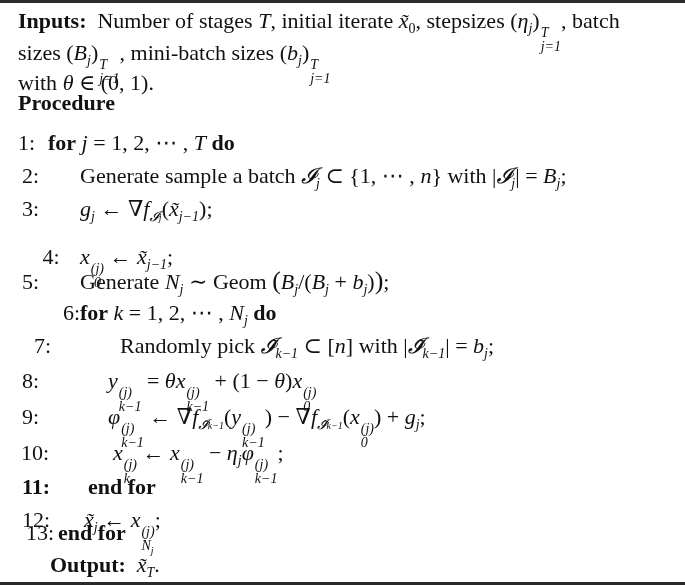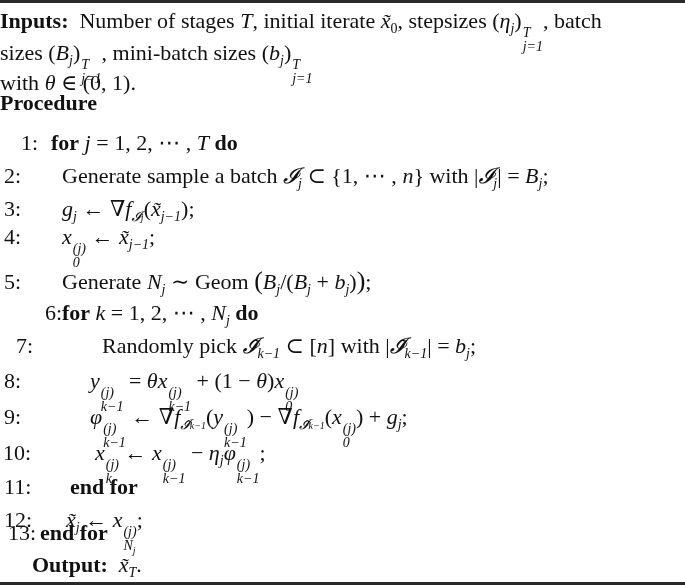"Inputs: Number of stages T," .line { padding-left: none -> 18px }
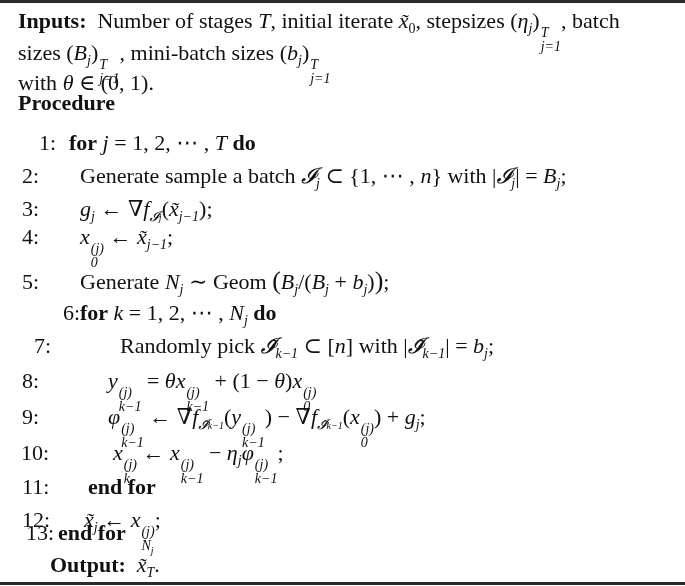"1: for j = 1," div.line { left: 21px -> 0 }
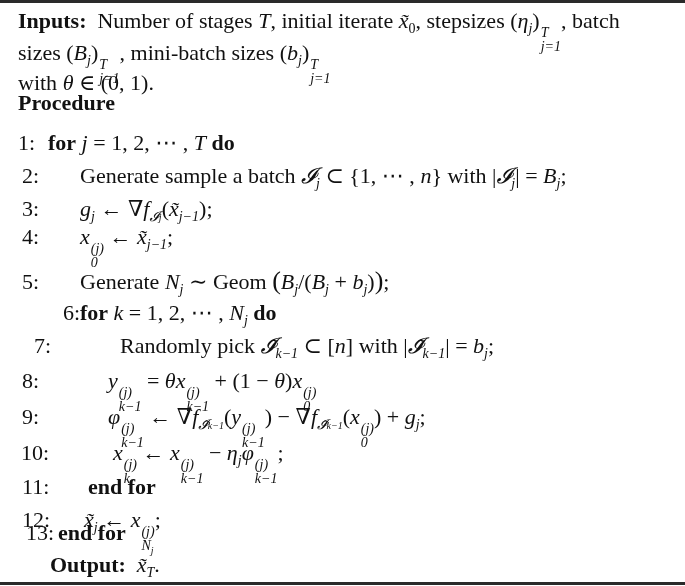"4: x" div.line { text-align: none -> center; top: 224px -> 244px }
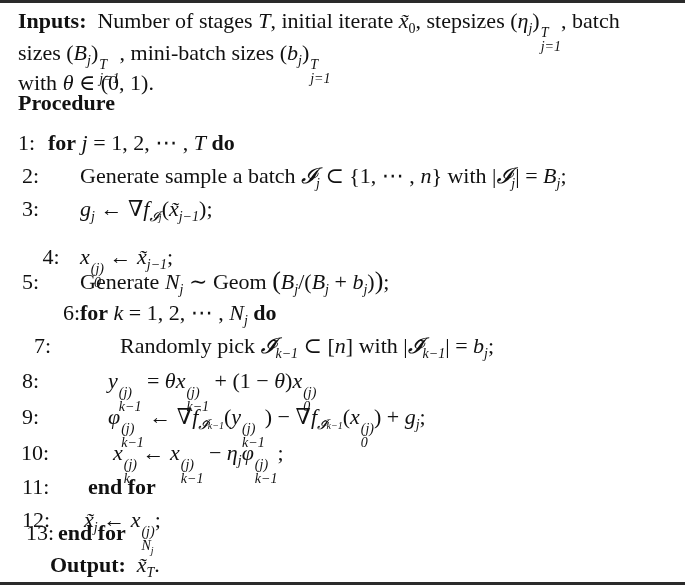"11:" span.num { font-weight: normal -> bold }
